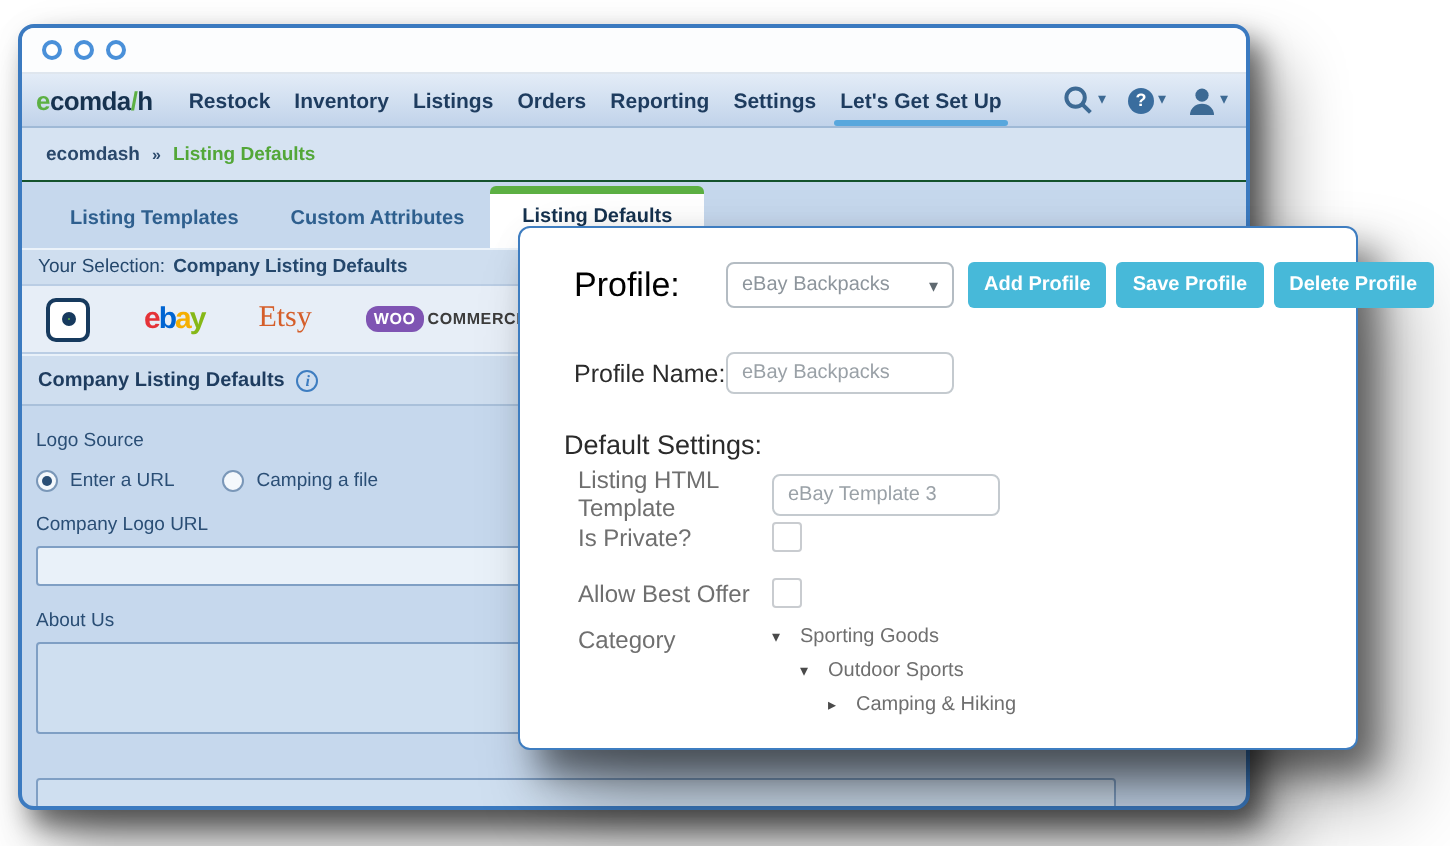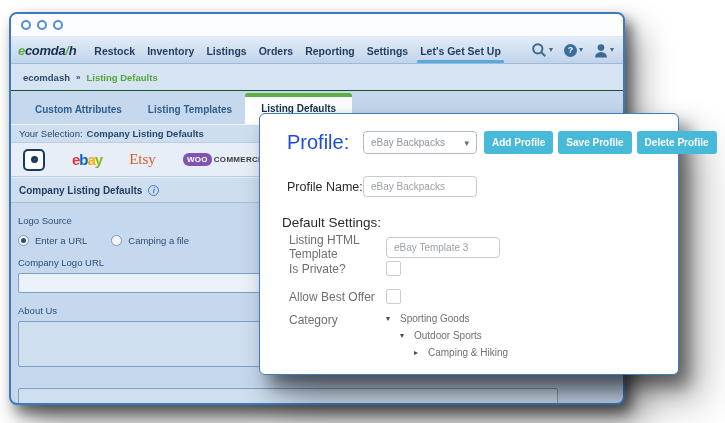"ecomda/h" .logo { font-style: italic -> none }
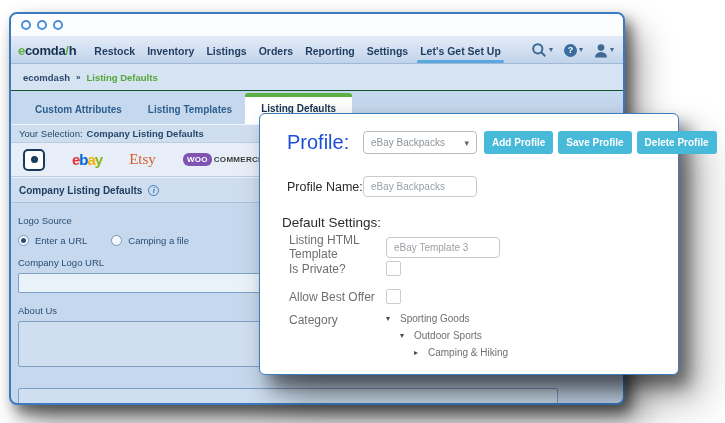"Custom Attributes" span.tab { order: before "Listing Templates" -> after "Listing Templates" }
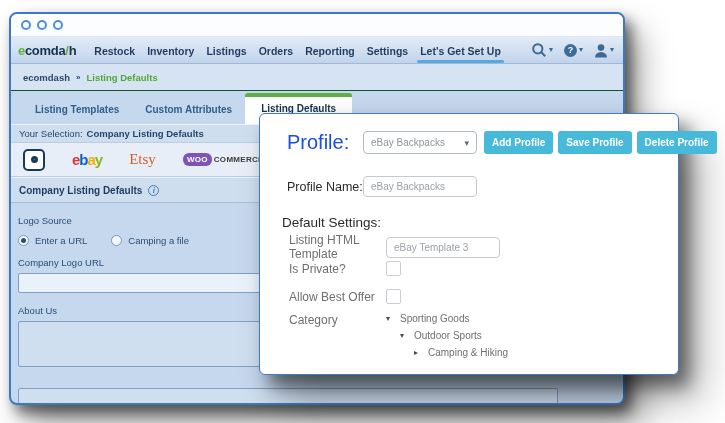"Profile:" .profile-label { color: #1d4ed8 -> #000000; font-size: 20px -> 17px }
